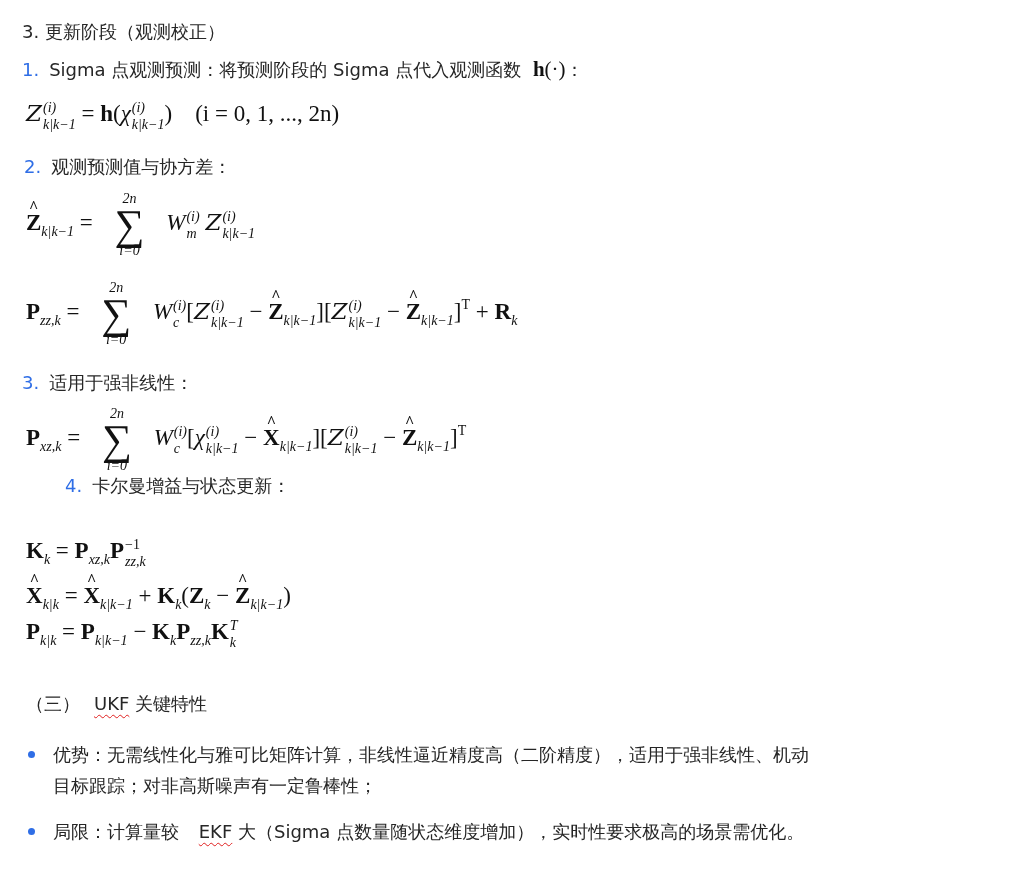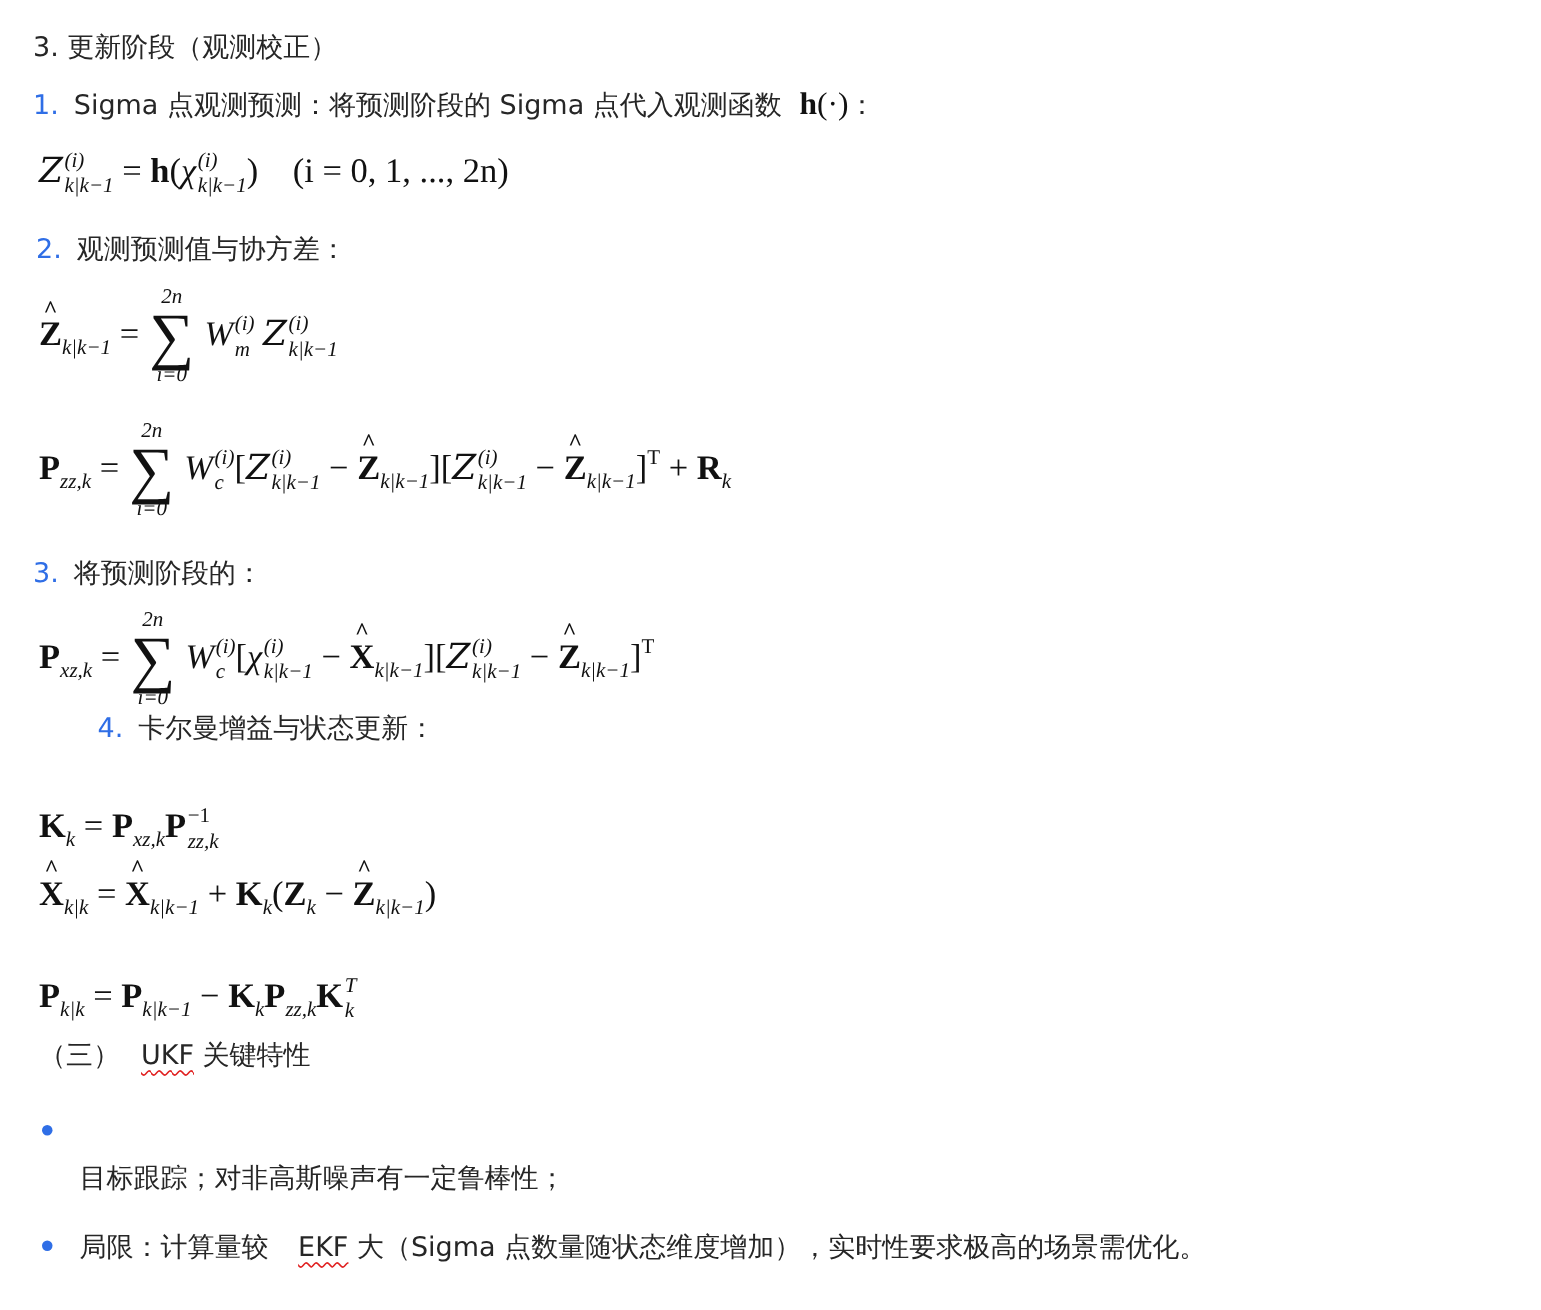"2n" .sum { margin: 0 1px -> 0 16px }
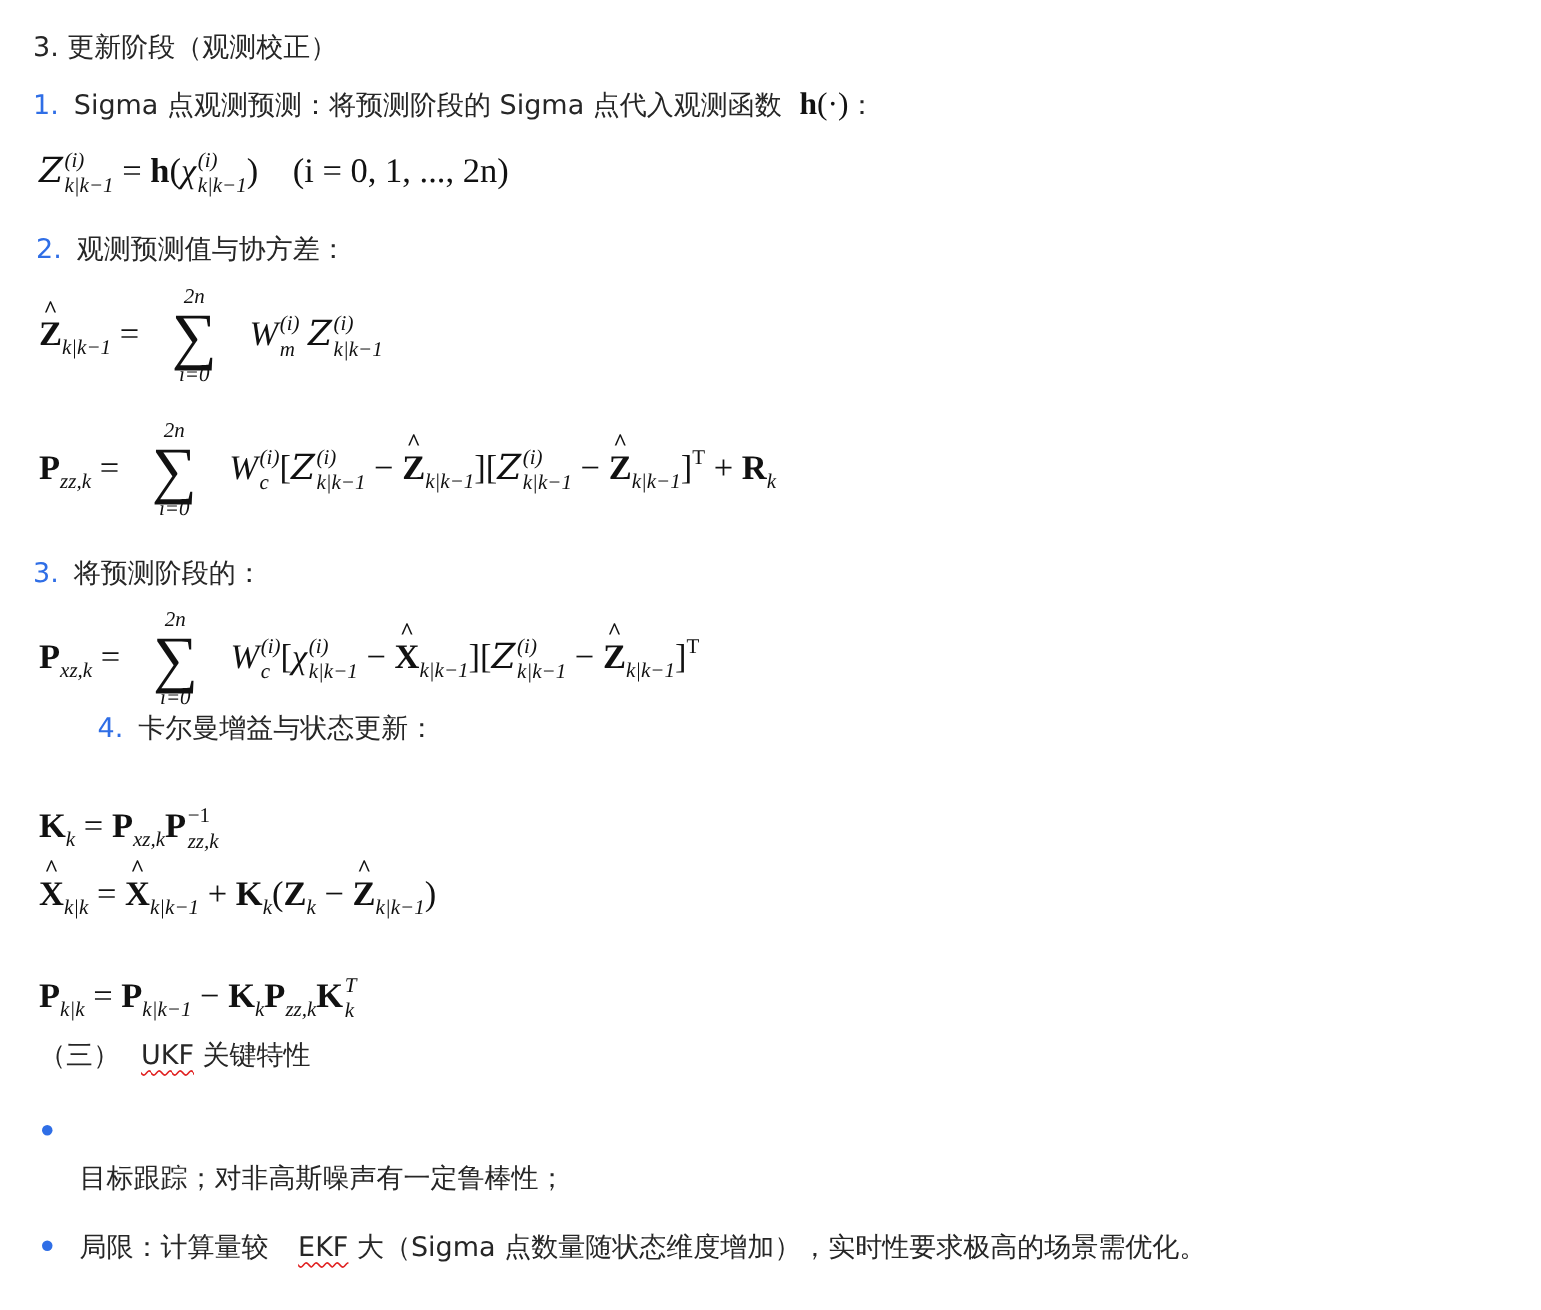"将预测阶段的：" span { text: 将预测阶段的 -> 适用于强非线性 }
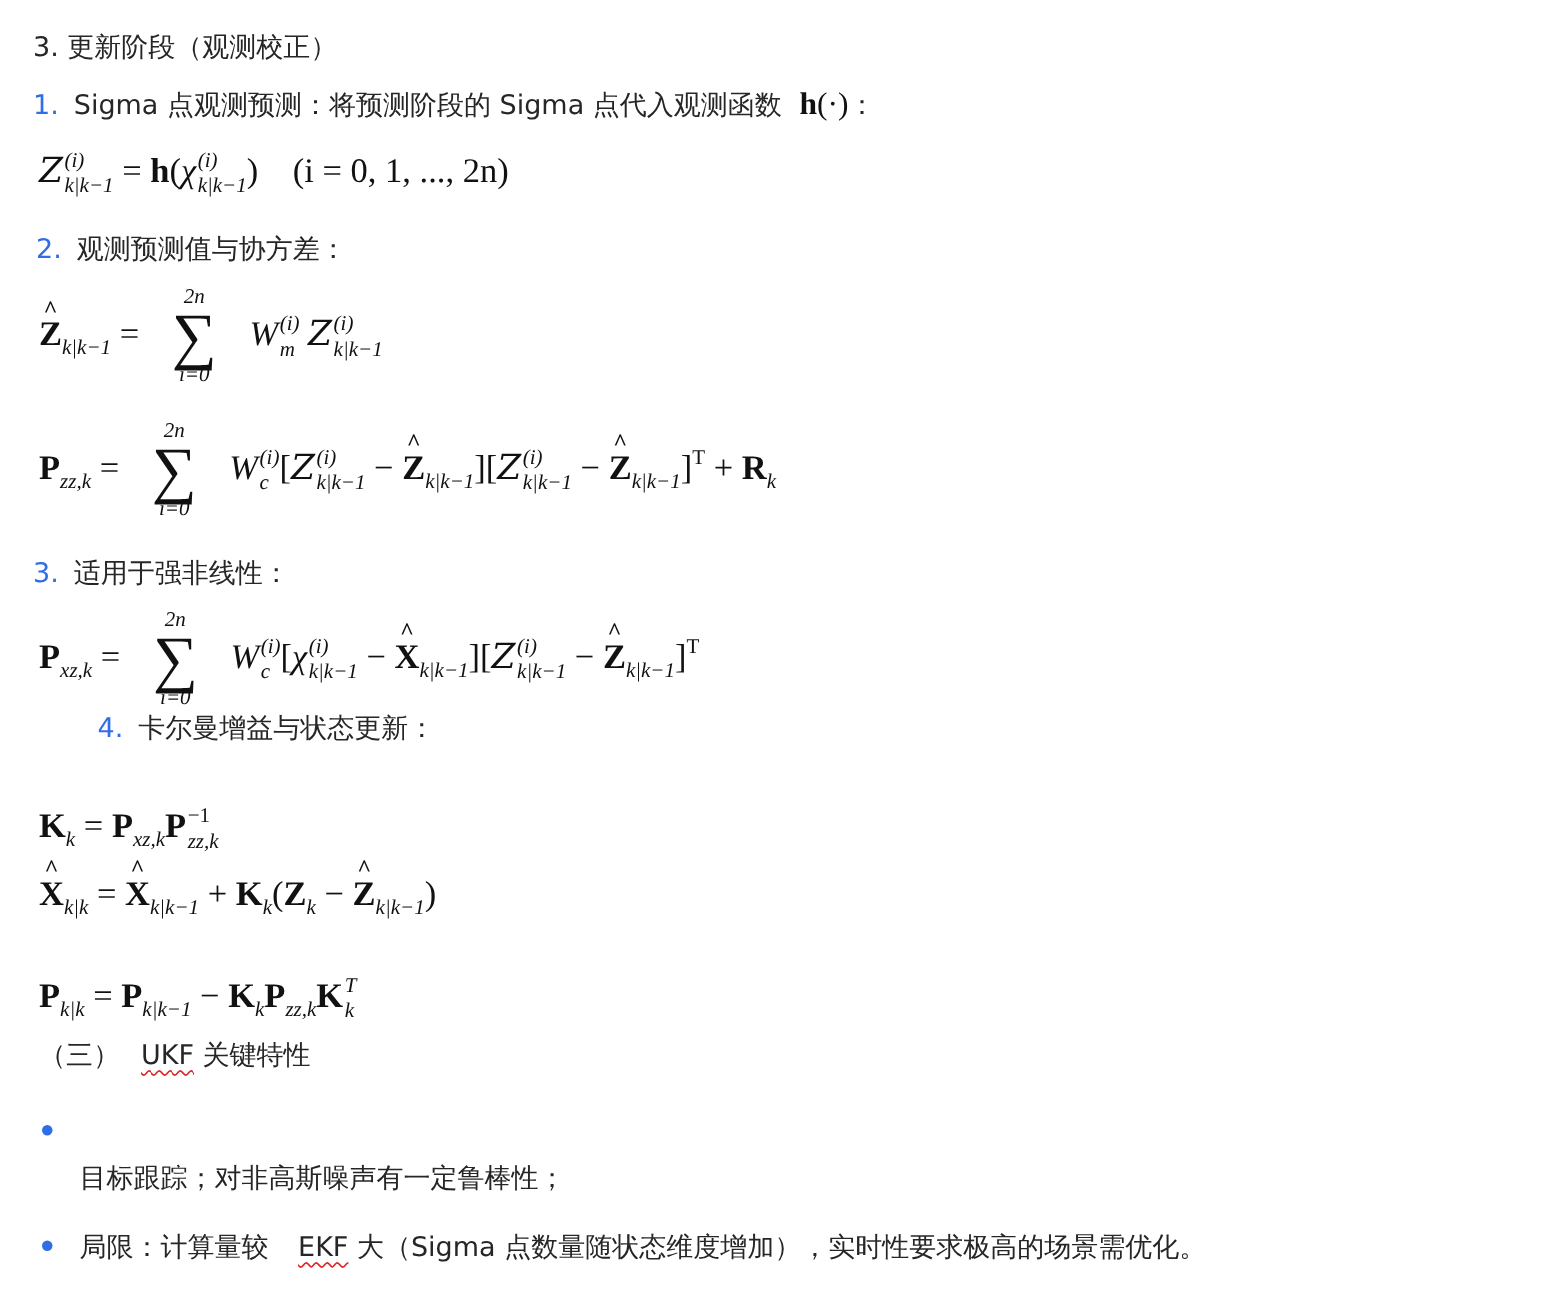"Pk|k = Pk|k−1 − KkPzz,kK" div.abs { top: 650px -> 618px }
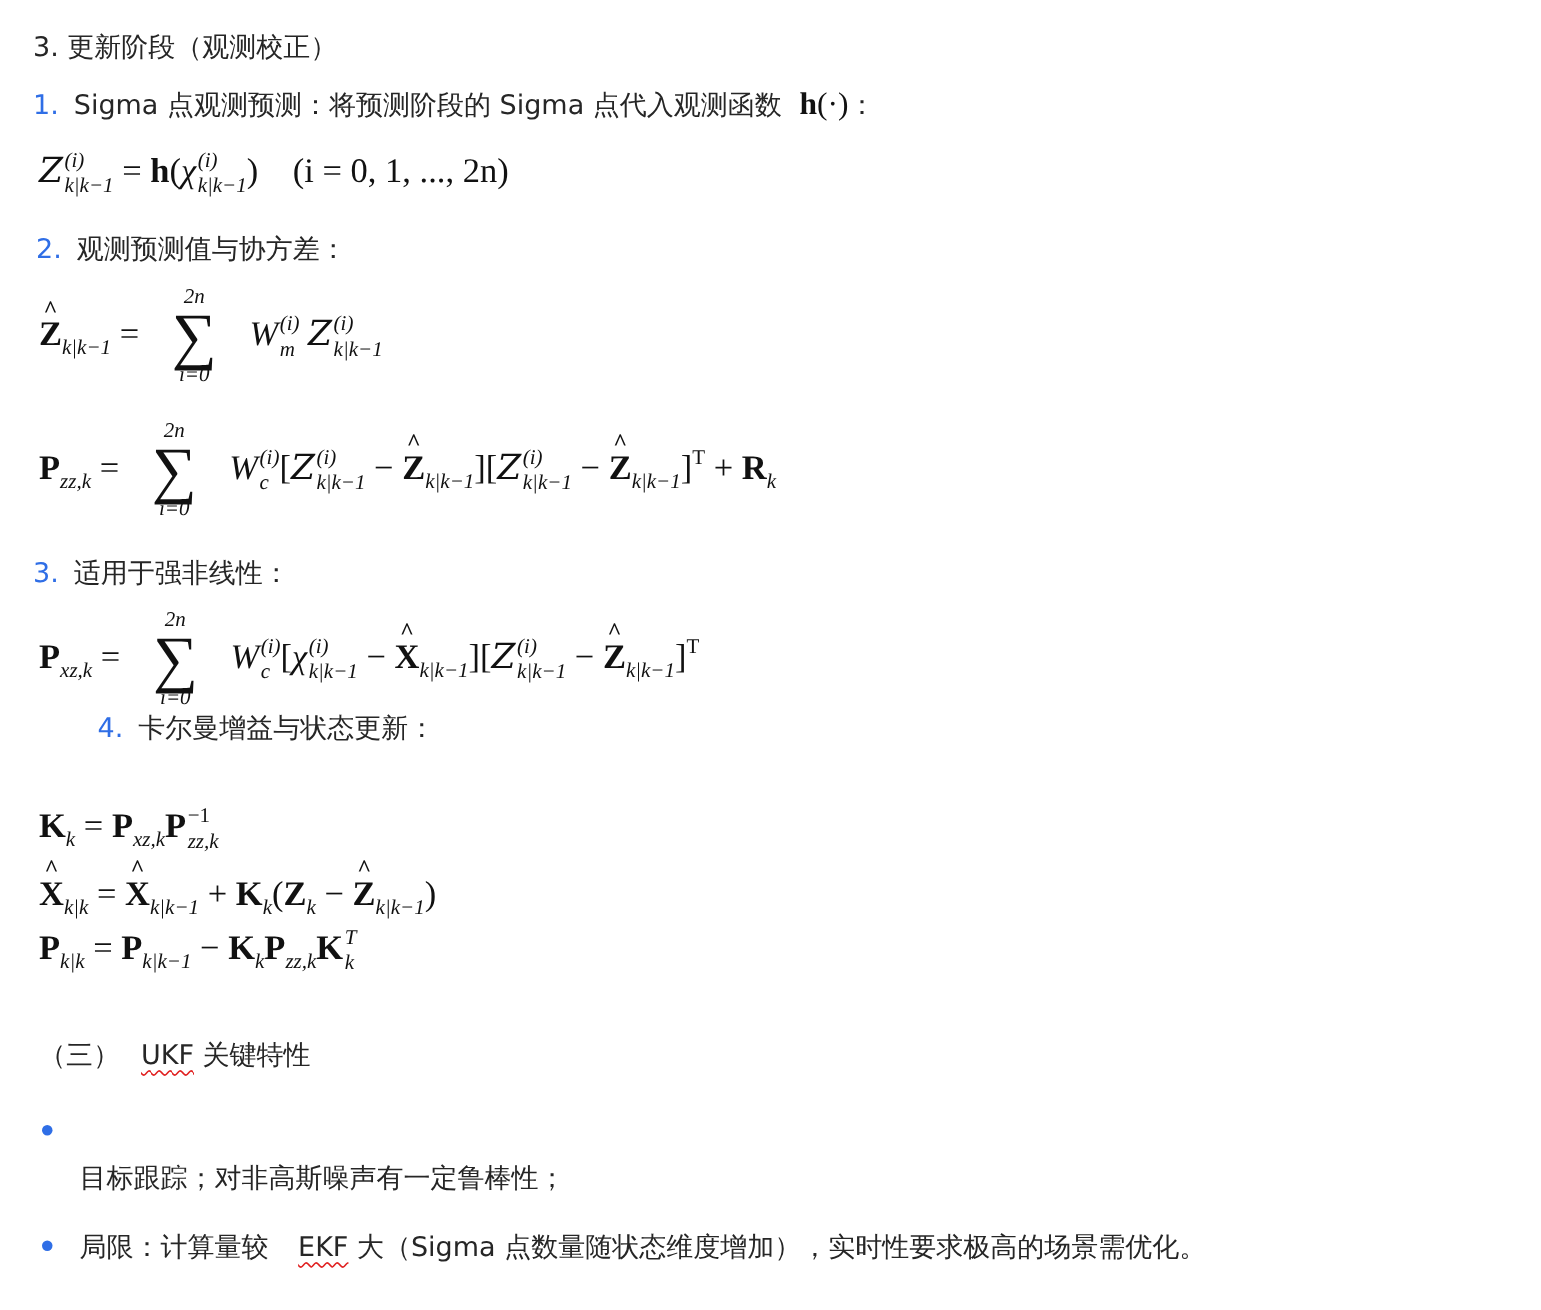"优势：无需线性化与雅可比矩阵计算，非线性逼近精度高（二阶精度），适用于强非线性、" span { html: none -> <span>优势：无需线性化与雅可比矩阵计算，非线性逼近精度高（二阶精度），适用于强非线性、机动</span> }
